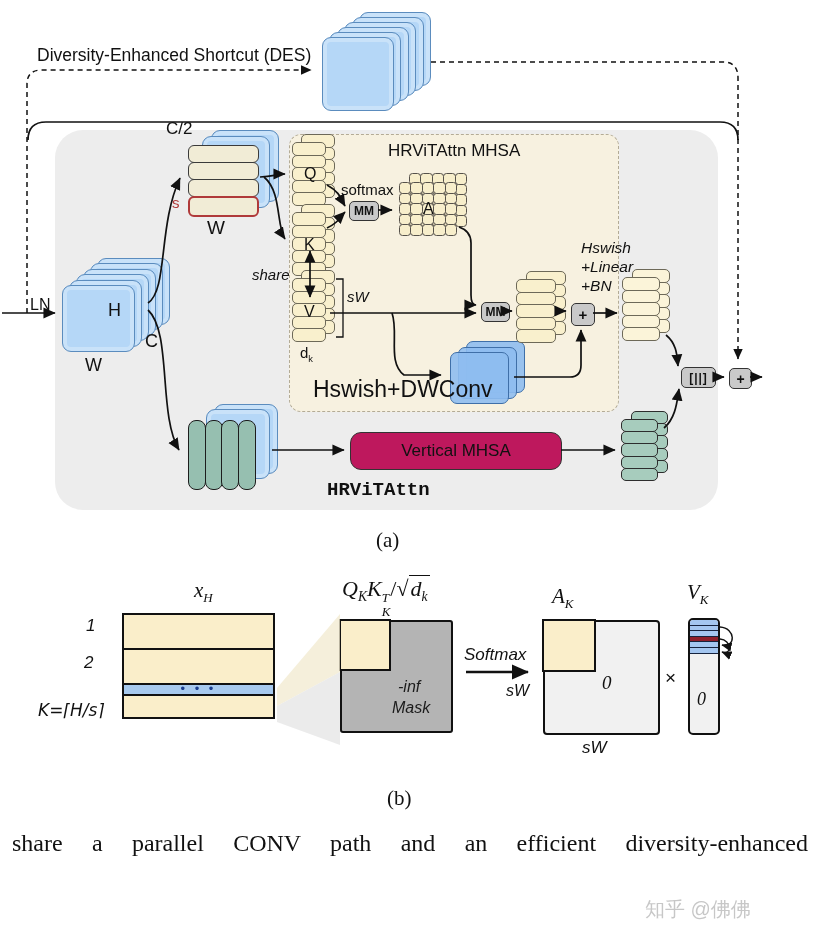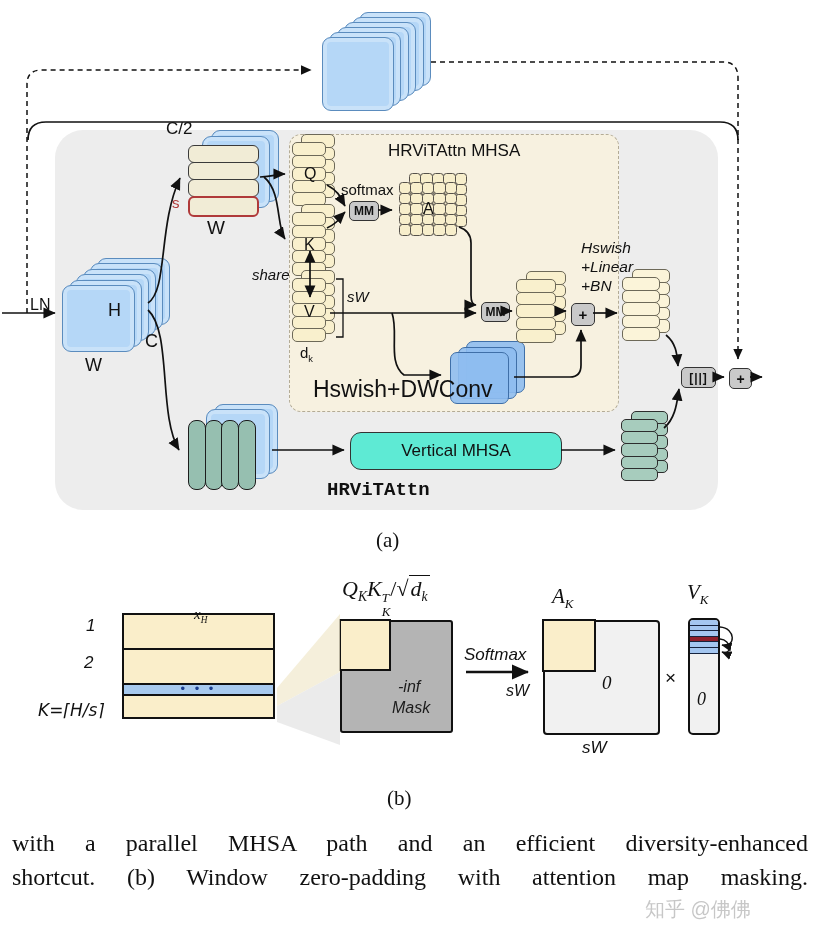"Diversity-Enhanced Shortcut (DES)" div.lbl { html: none -> <div>Diversity-Enhanced Shortcut (DES)</div> }
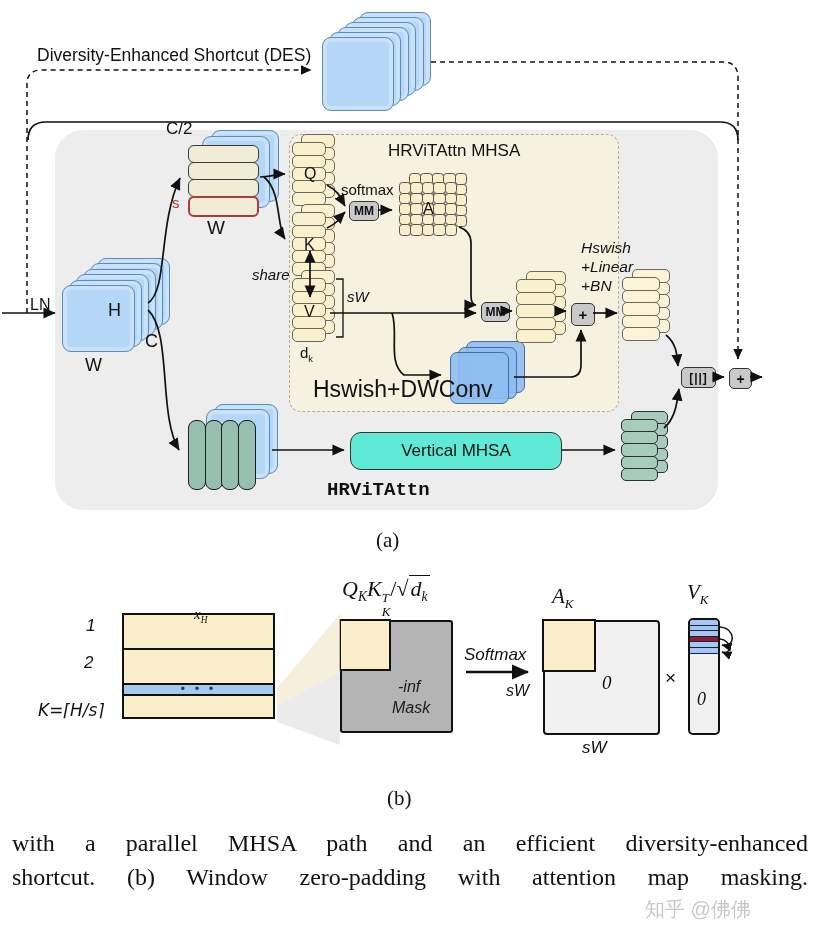"Vertical MHSA" .vmhsa { background: #5eead4 -> #be185d }
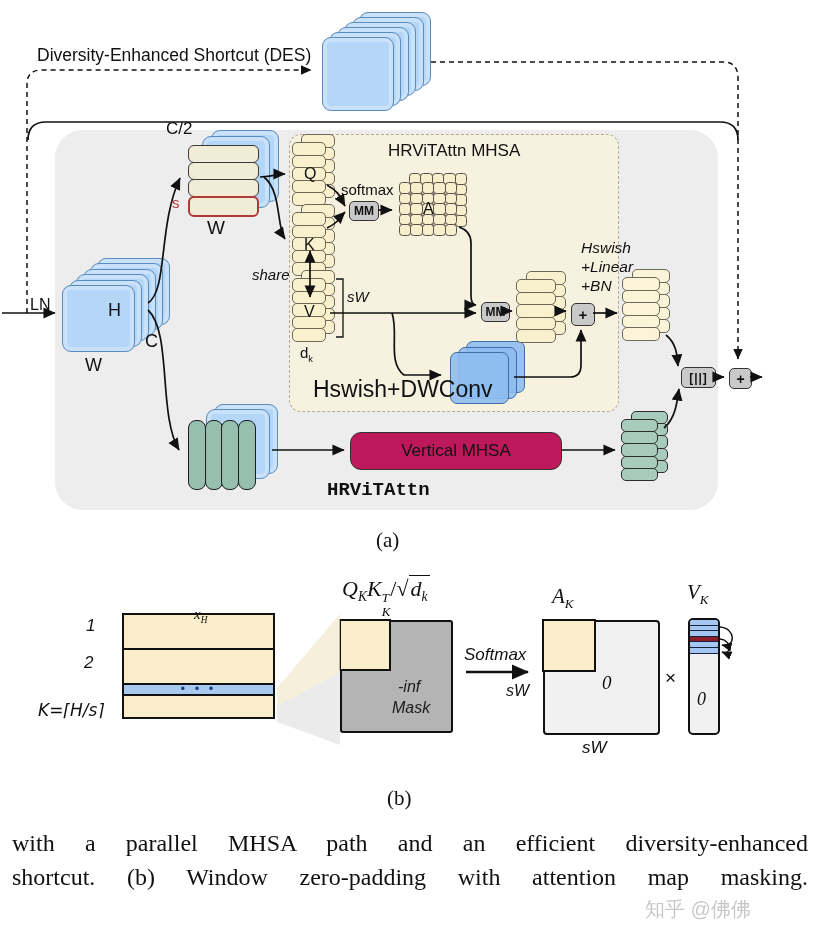"xH" div.lbl { font-size: 15px -> 21px; top: 606px -> 578px }
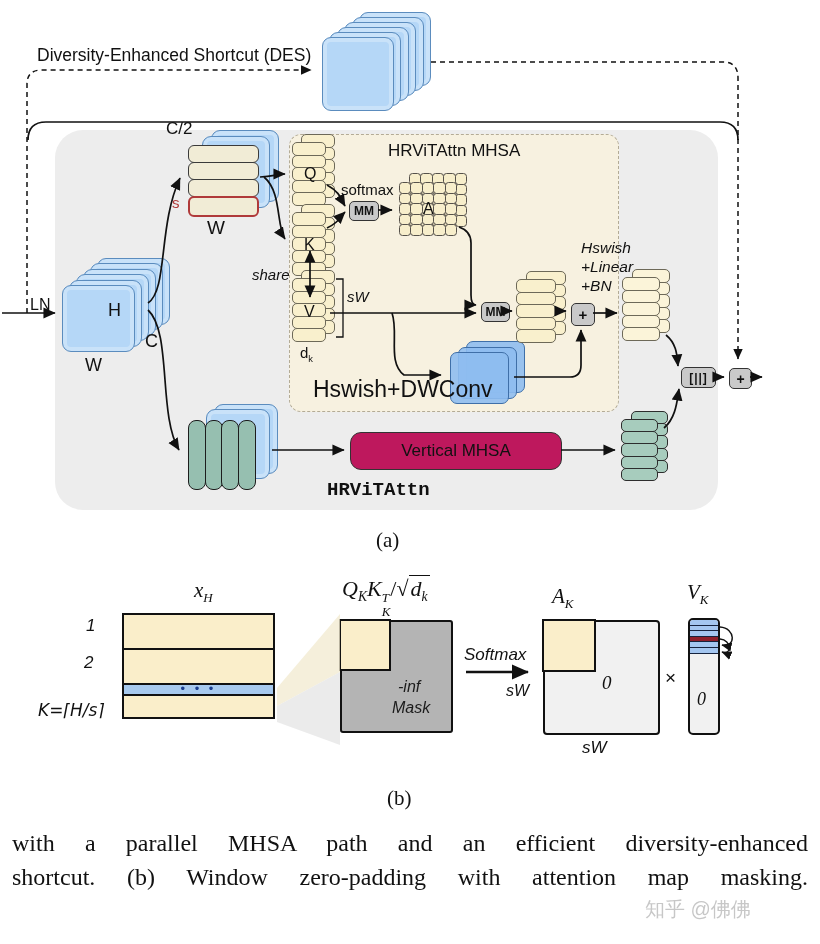"with a parallel MHSA path" div.capline { text: with a parallel MHSA -> share a parallel CONV }
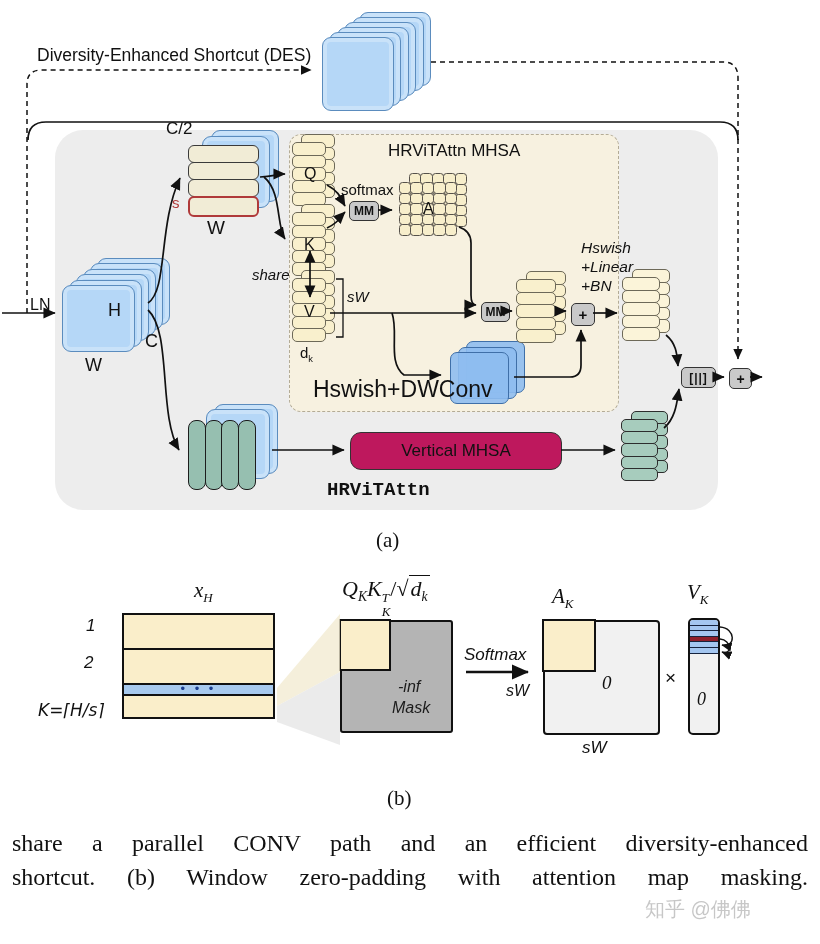"shortcut. (b) Window zero-padding with" div.capline { html: <div>shortcut. (b) Window zero-padding with attention map masking.</div> -> none }
